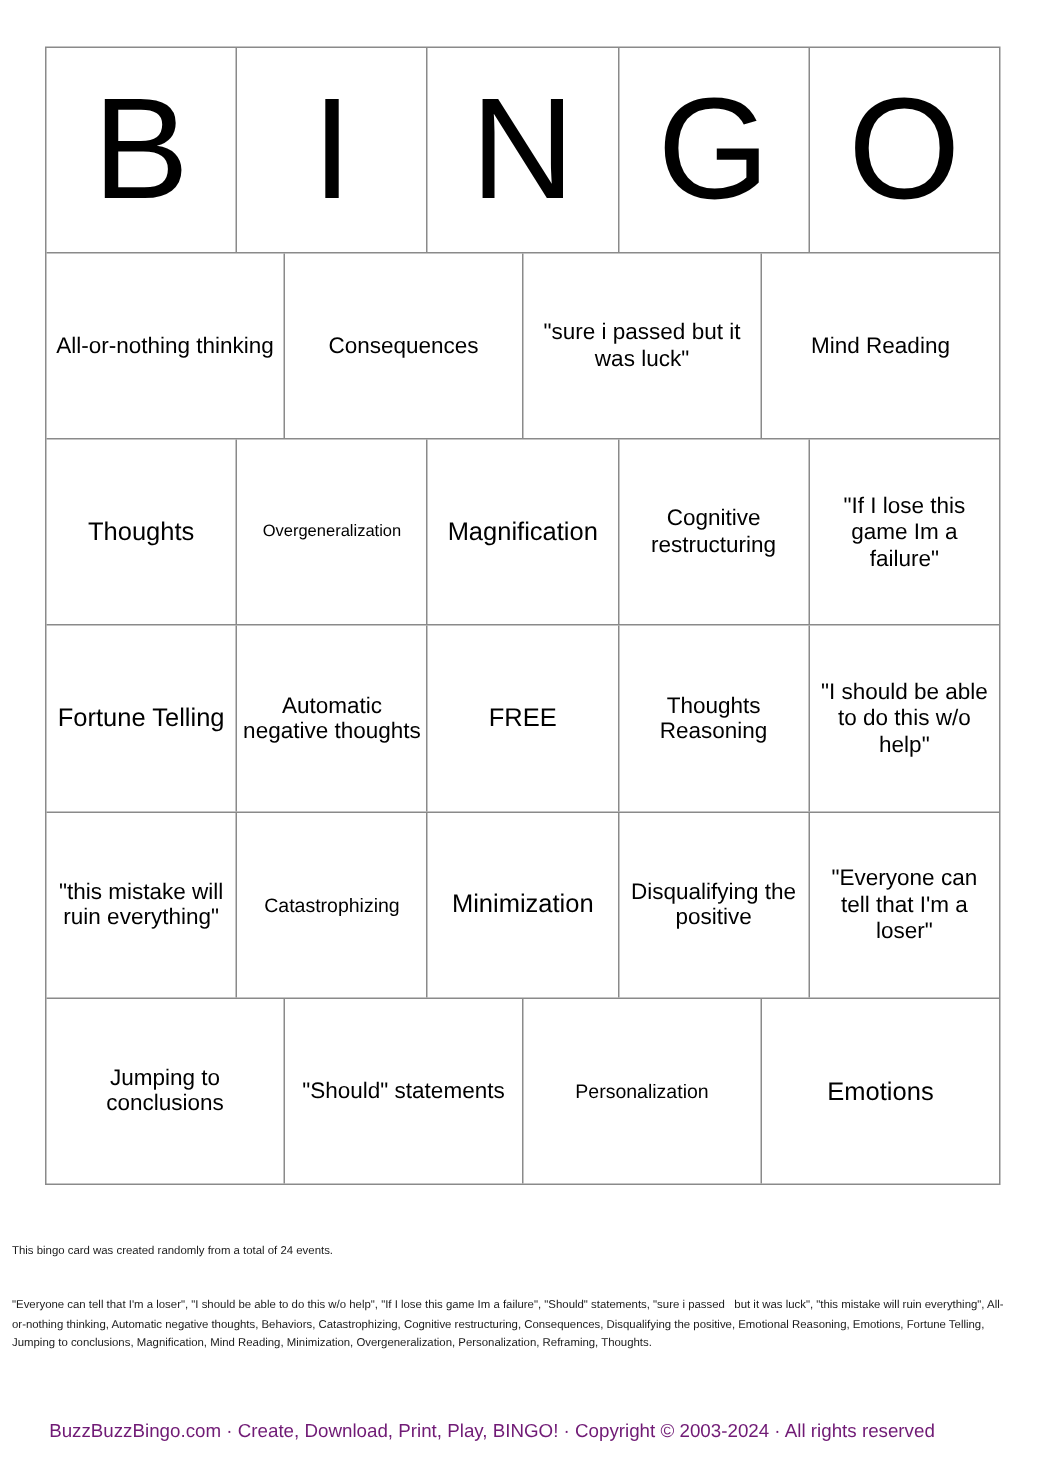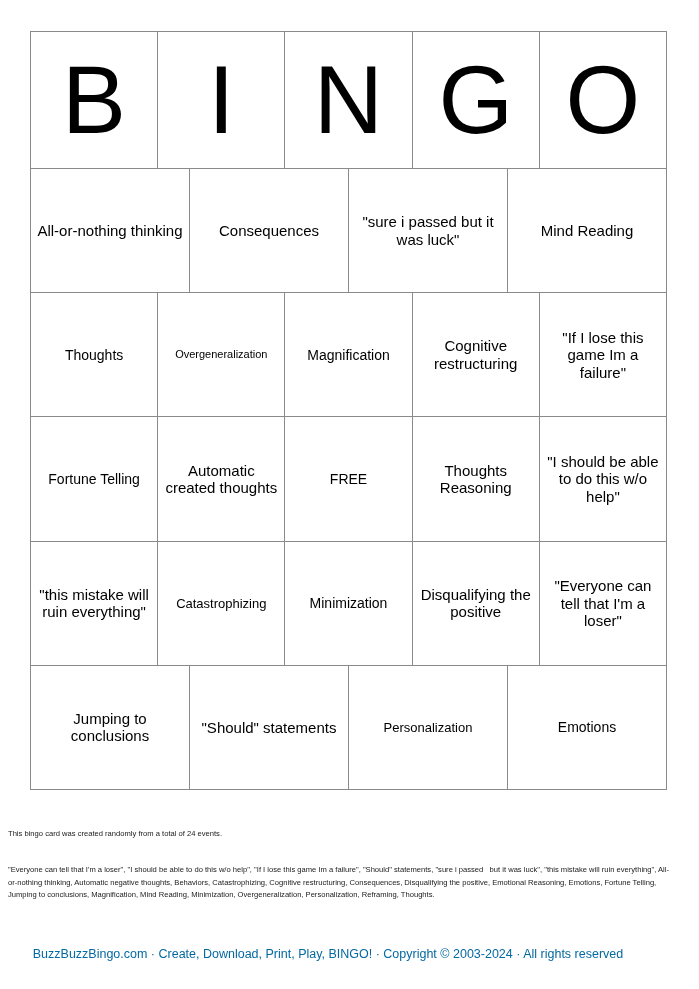"Thoughts" .fs-lg { font-size: 14px -> 17px }
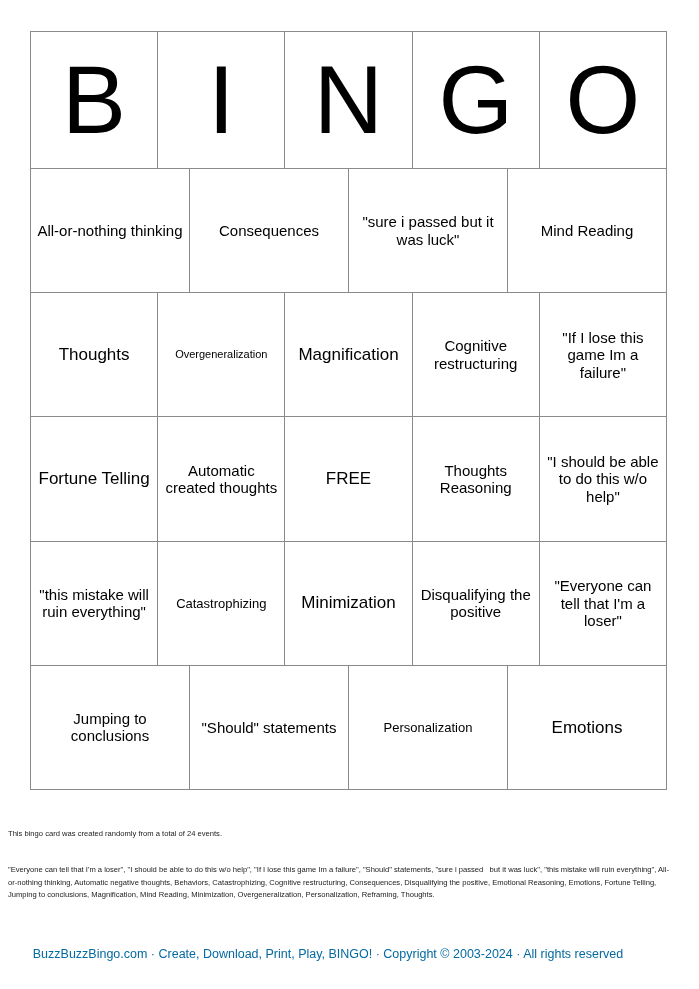"Automatic created thoughts" span.cell-text { text: created -> negative }
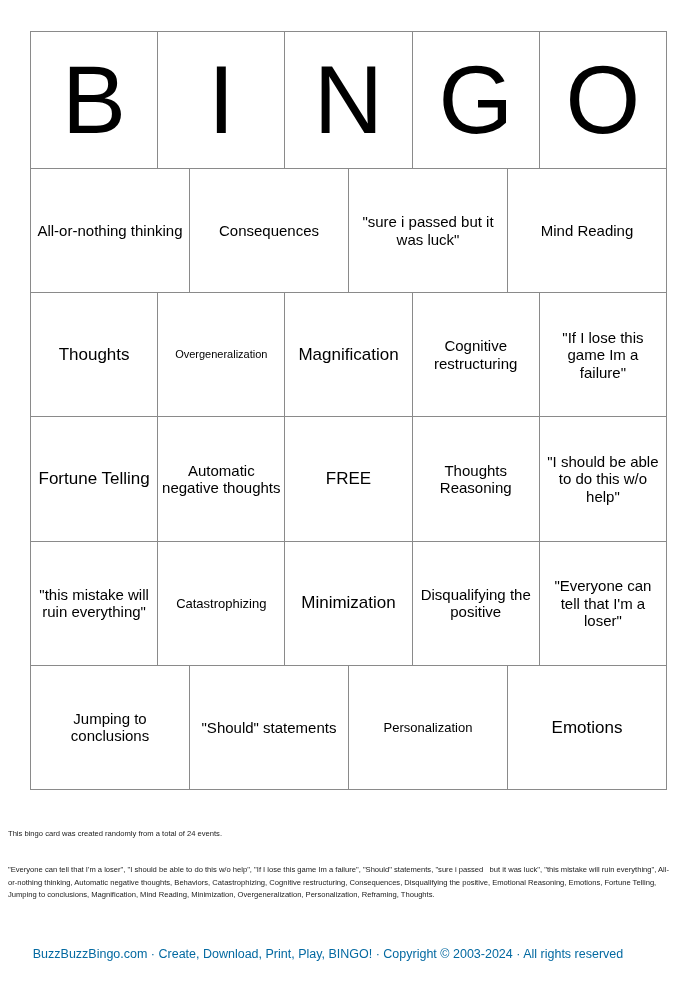"BuzzBuzzBingo.com · Create, Download," .footer { color: #0369a1 -> #701a75 }
